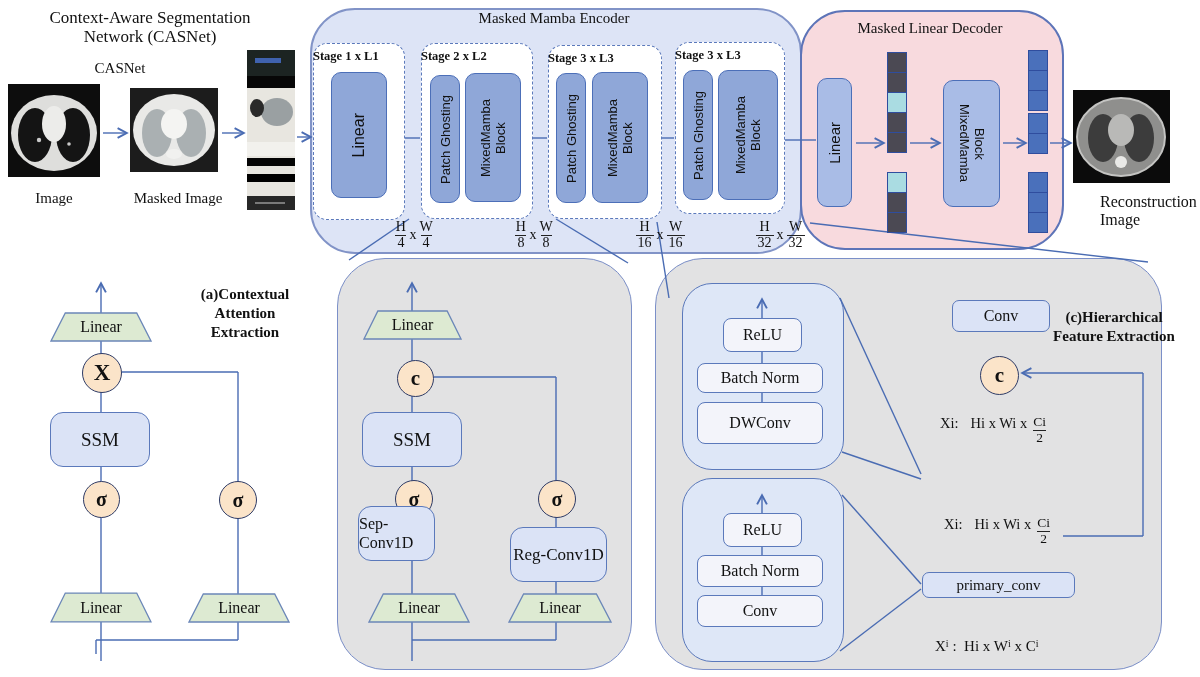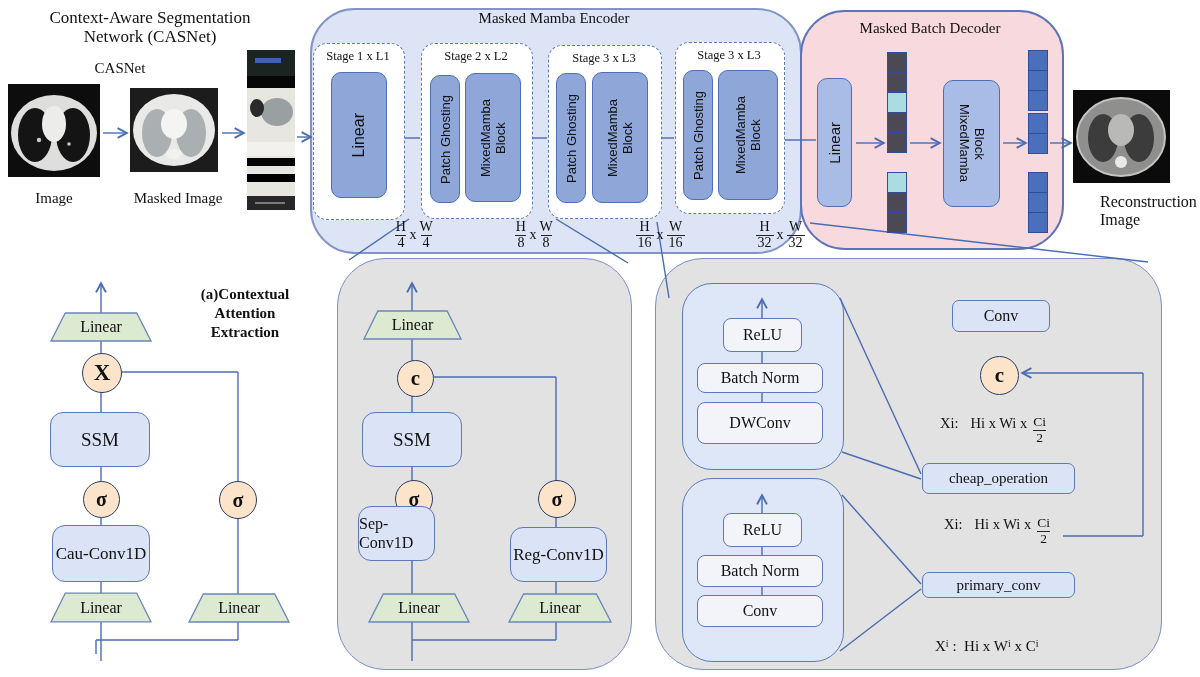"Masked Batch Decoder" div.abs { text: Batch -> Linear }
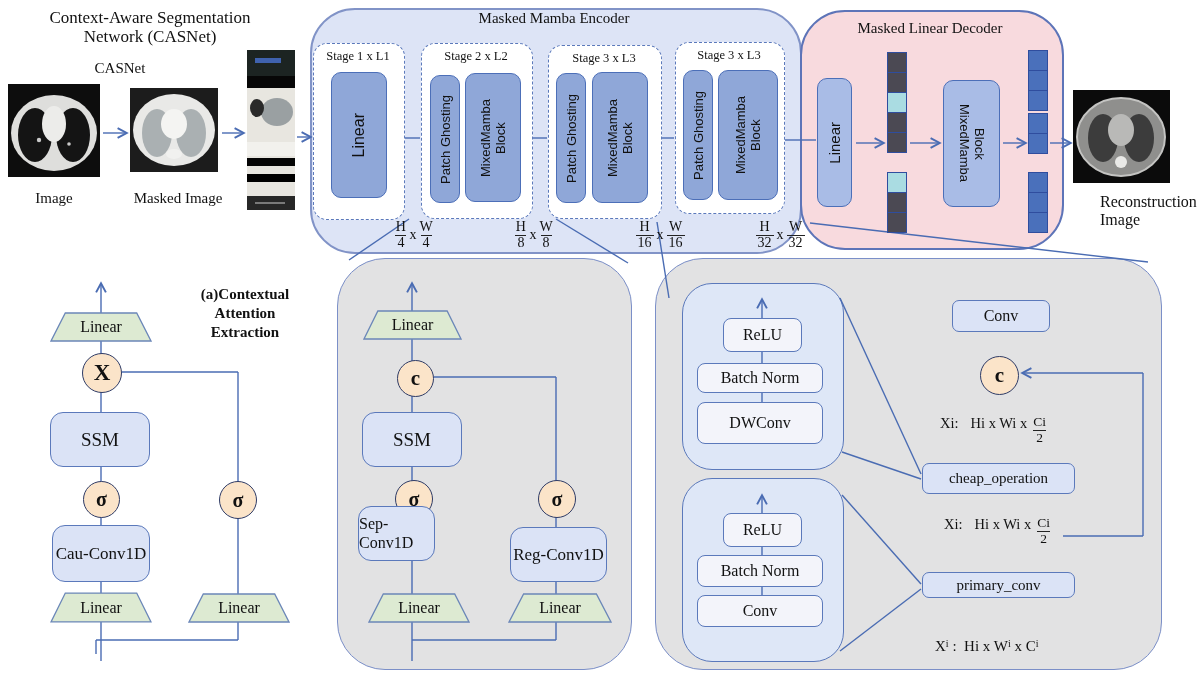"Stage 1 x L1" .stage-label { font-weight: 400 -> 700; text-align: center -> left }
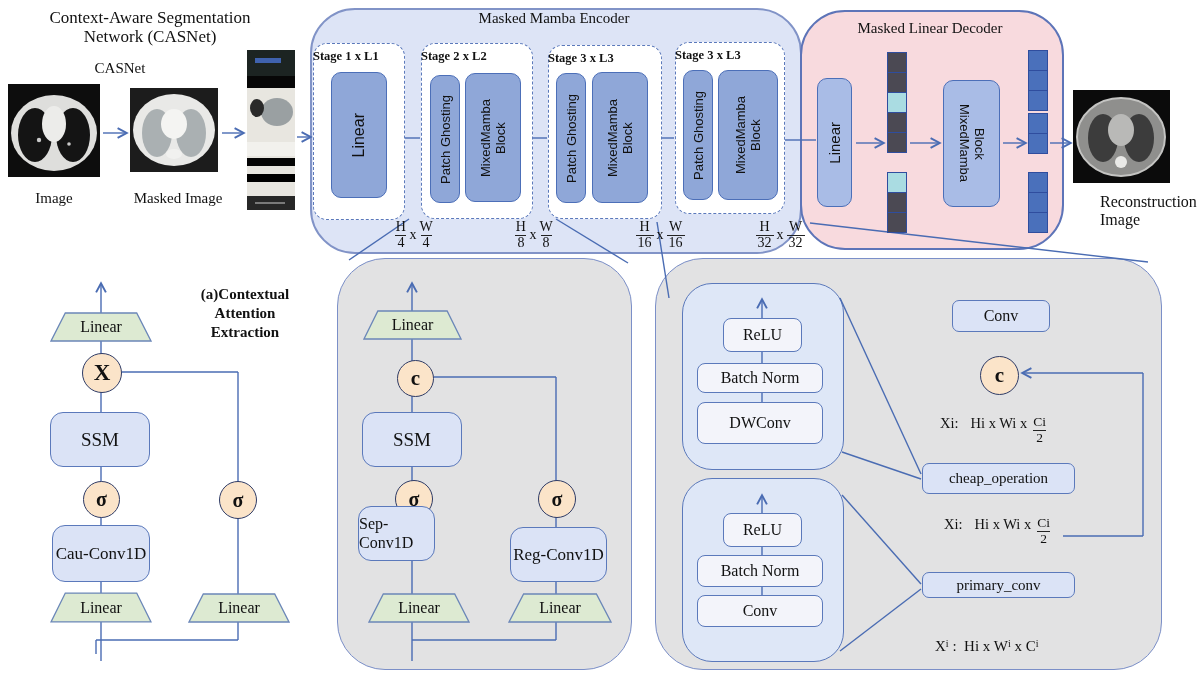"(c)Hierarchical" div.caption { html: none -> <div> <div>(c)Hierarchical</div> <div>Feature Extraction</div> </div> }
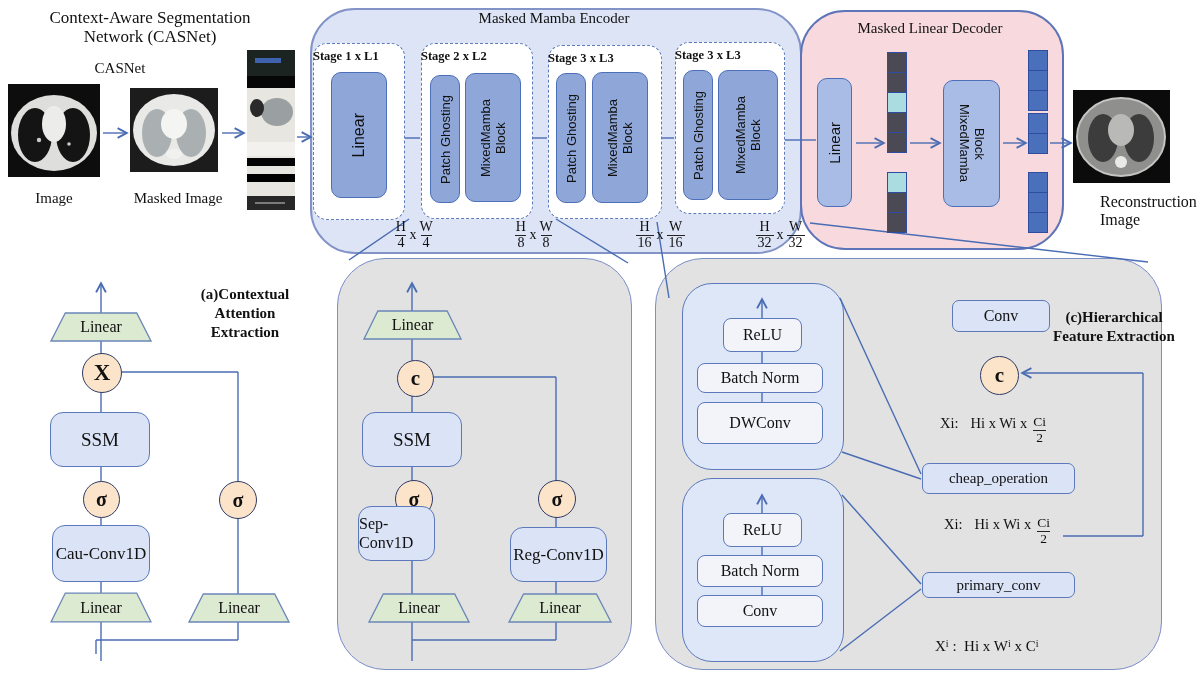"cheap_operation" div.blk { html: <div>cheap_operation</div> -> none }
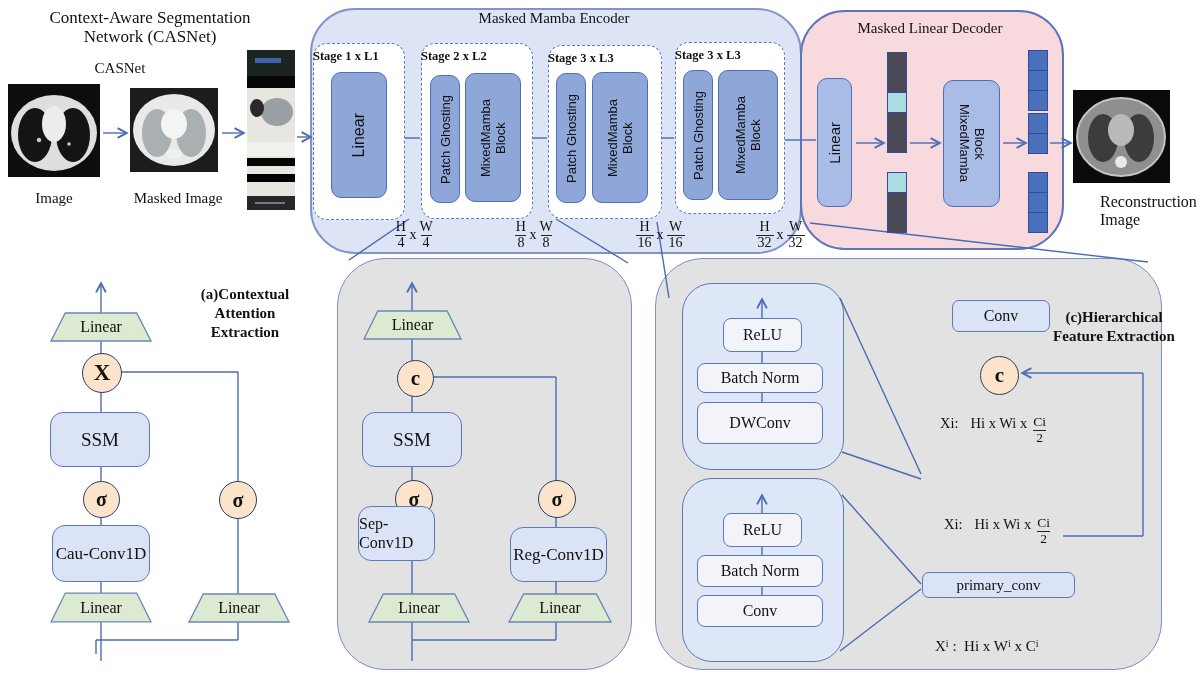"Cau-Conv1D" div.blk { html: <div>Cau-Conv1D</div> -> none }
